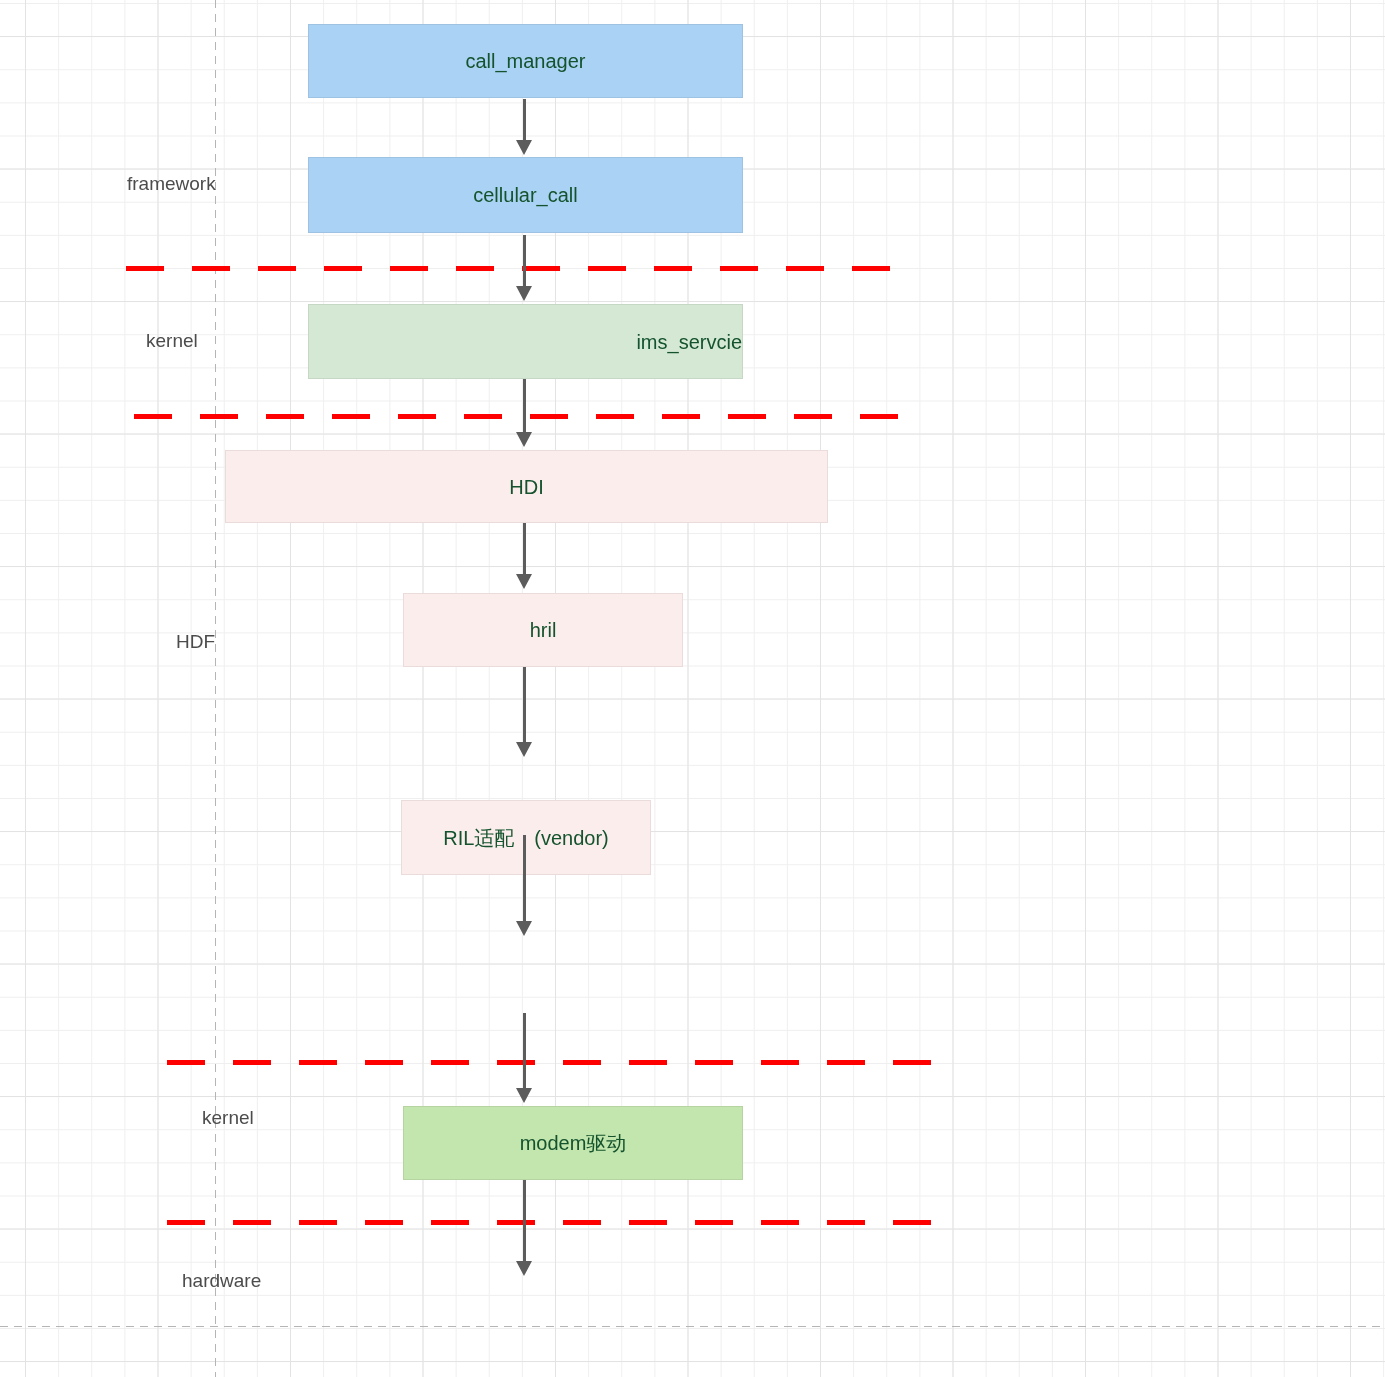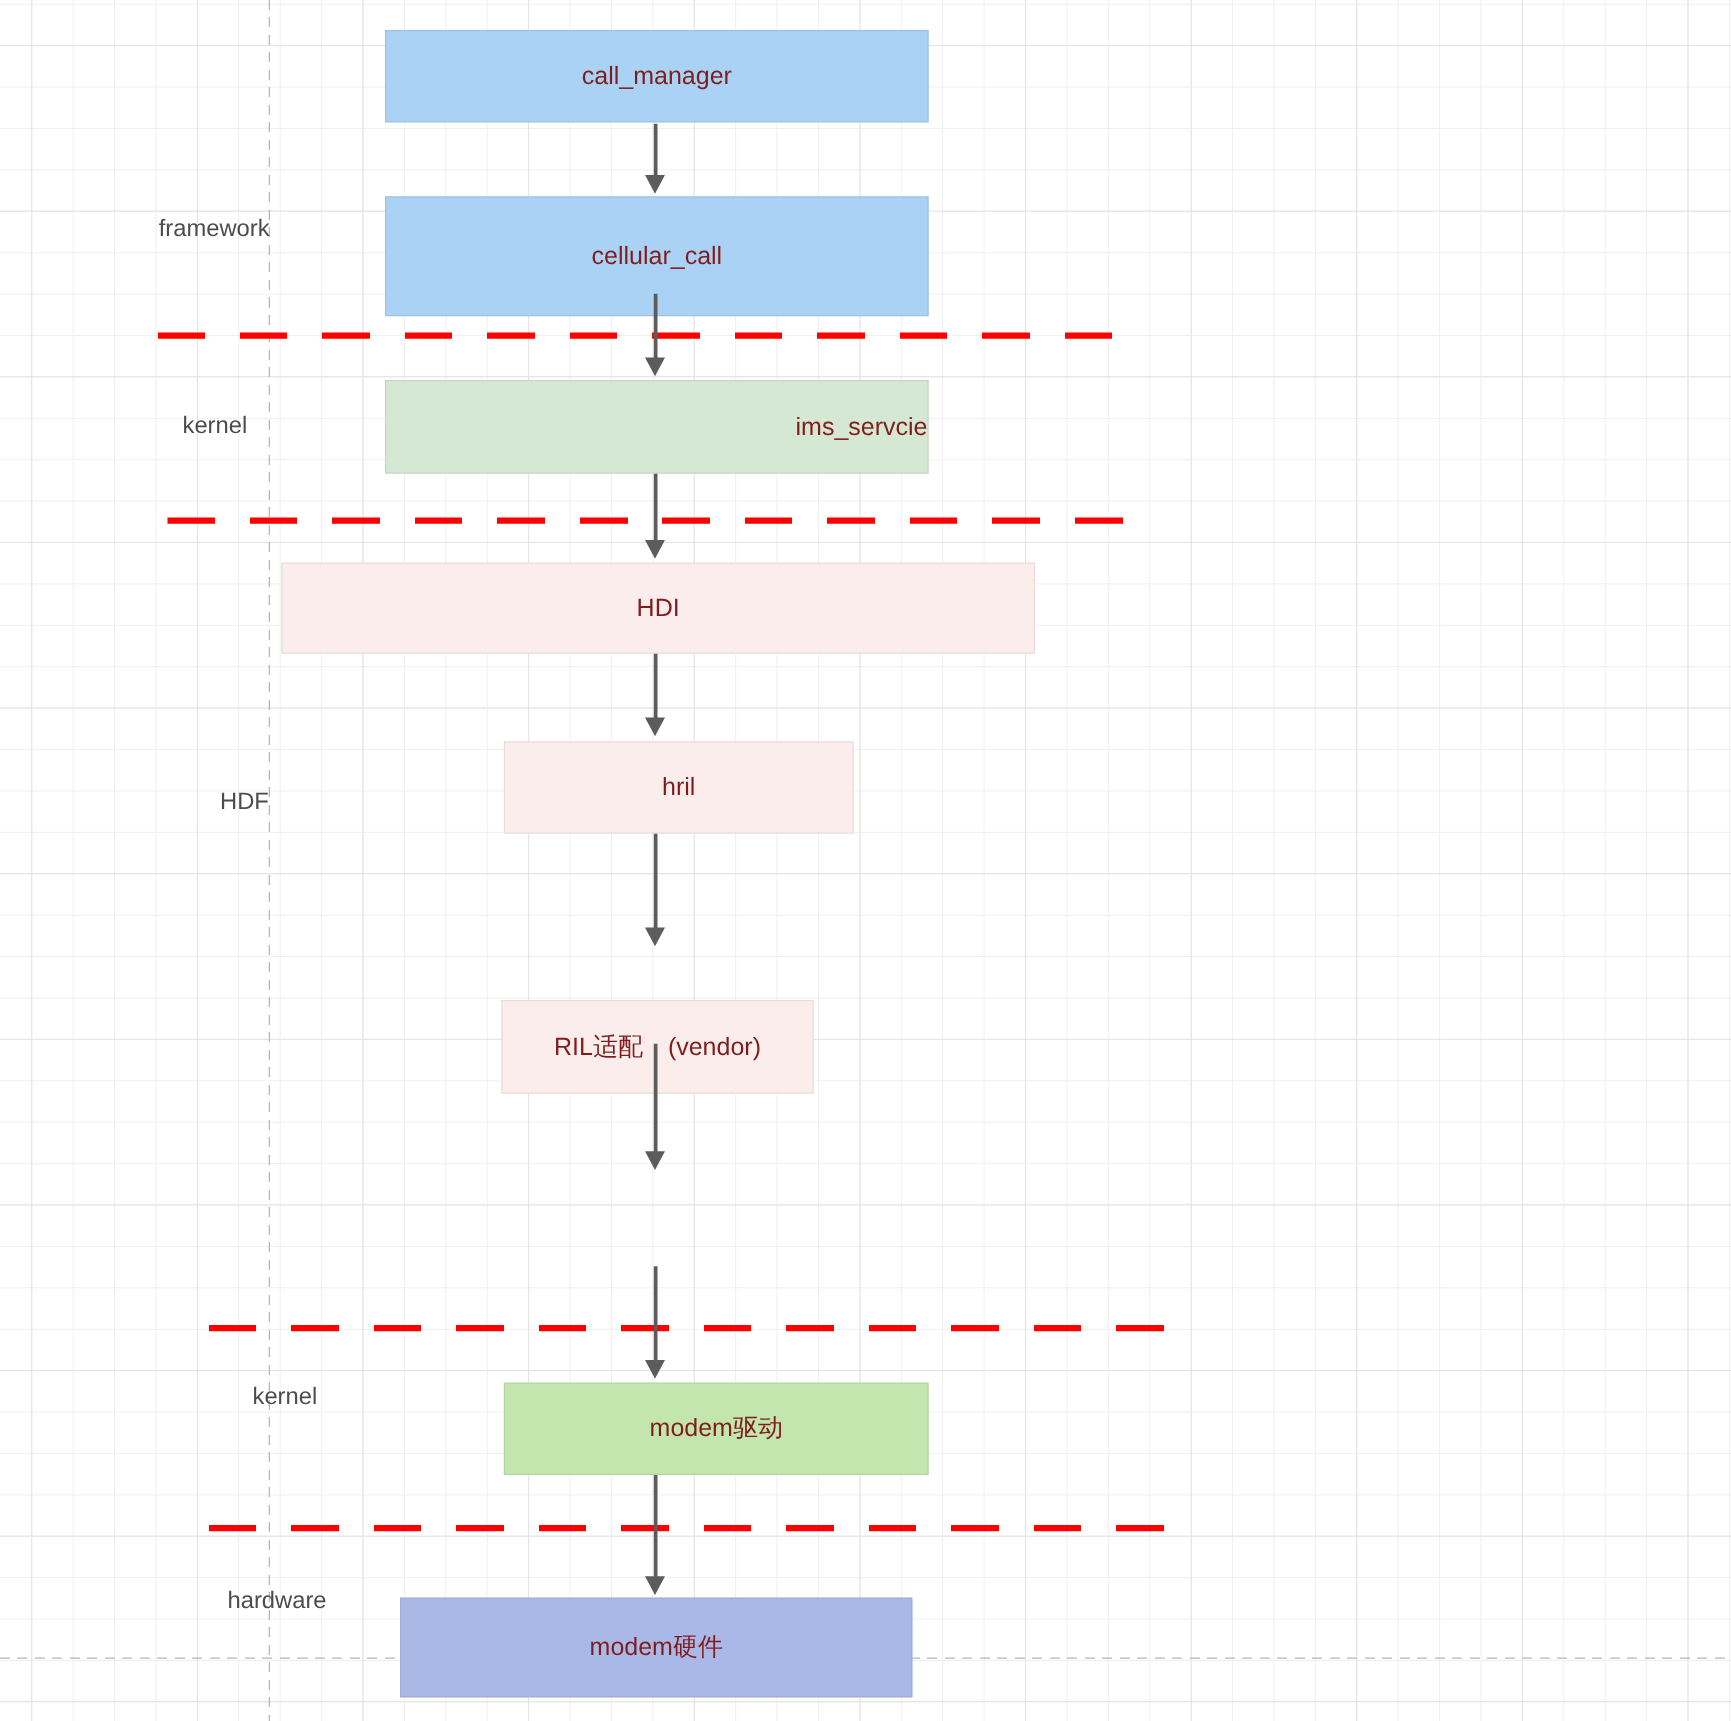"call_manager" .node-label { color: #7f1d1d -> #14532d }
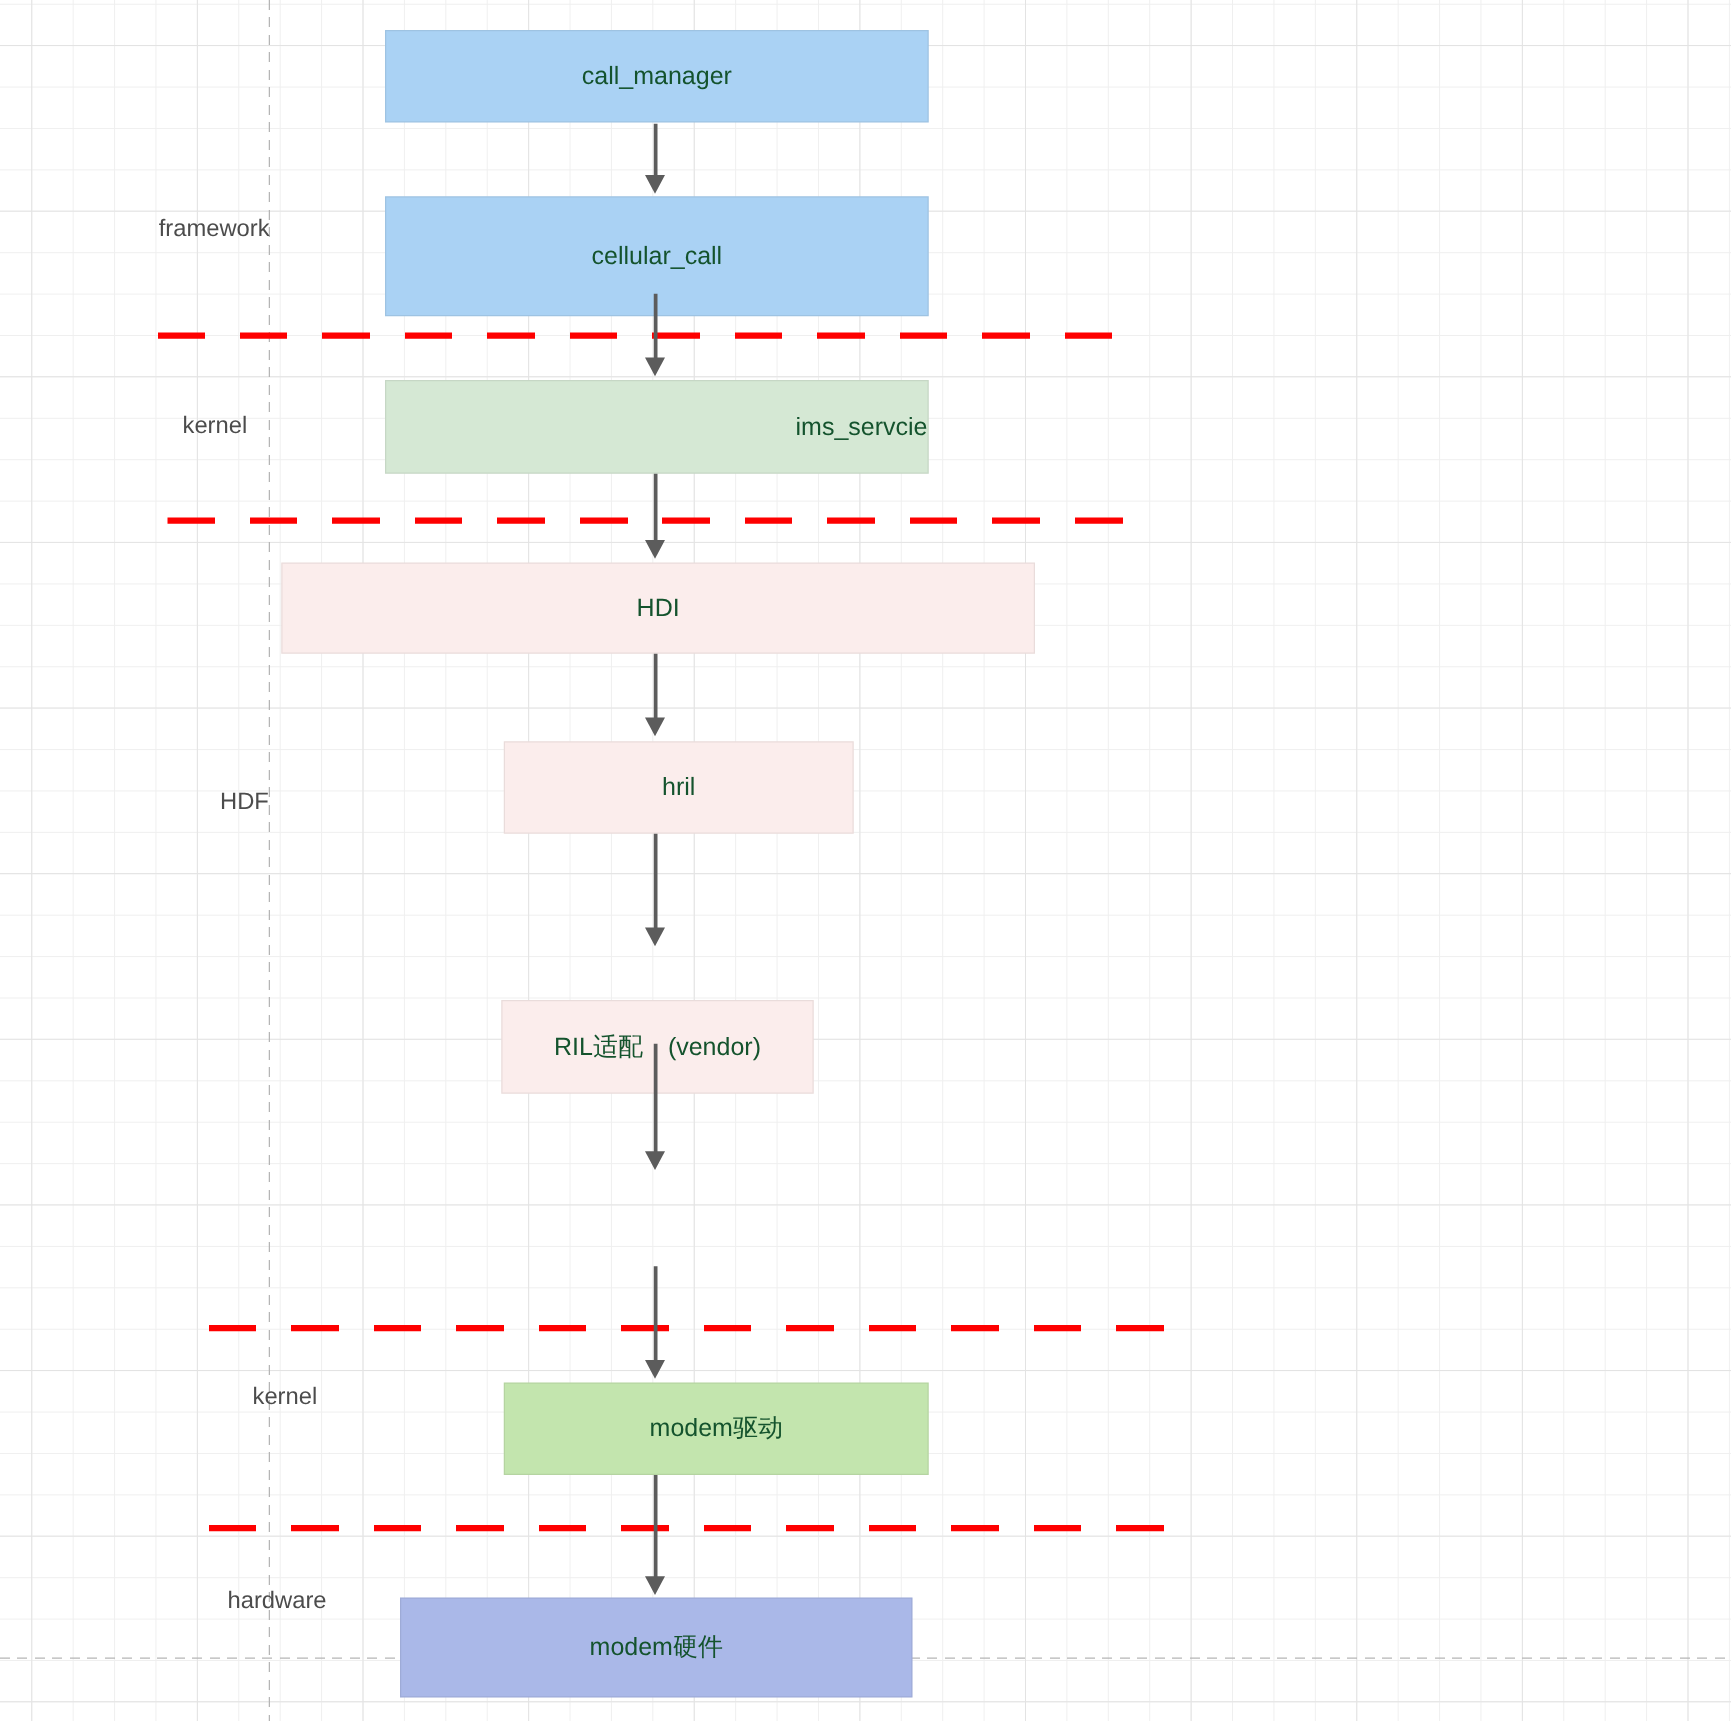"cellular_call" div.node { height: 96px -> 76px }
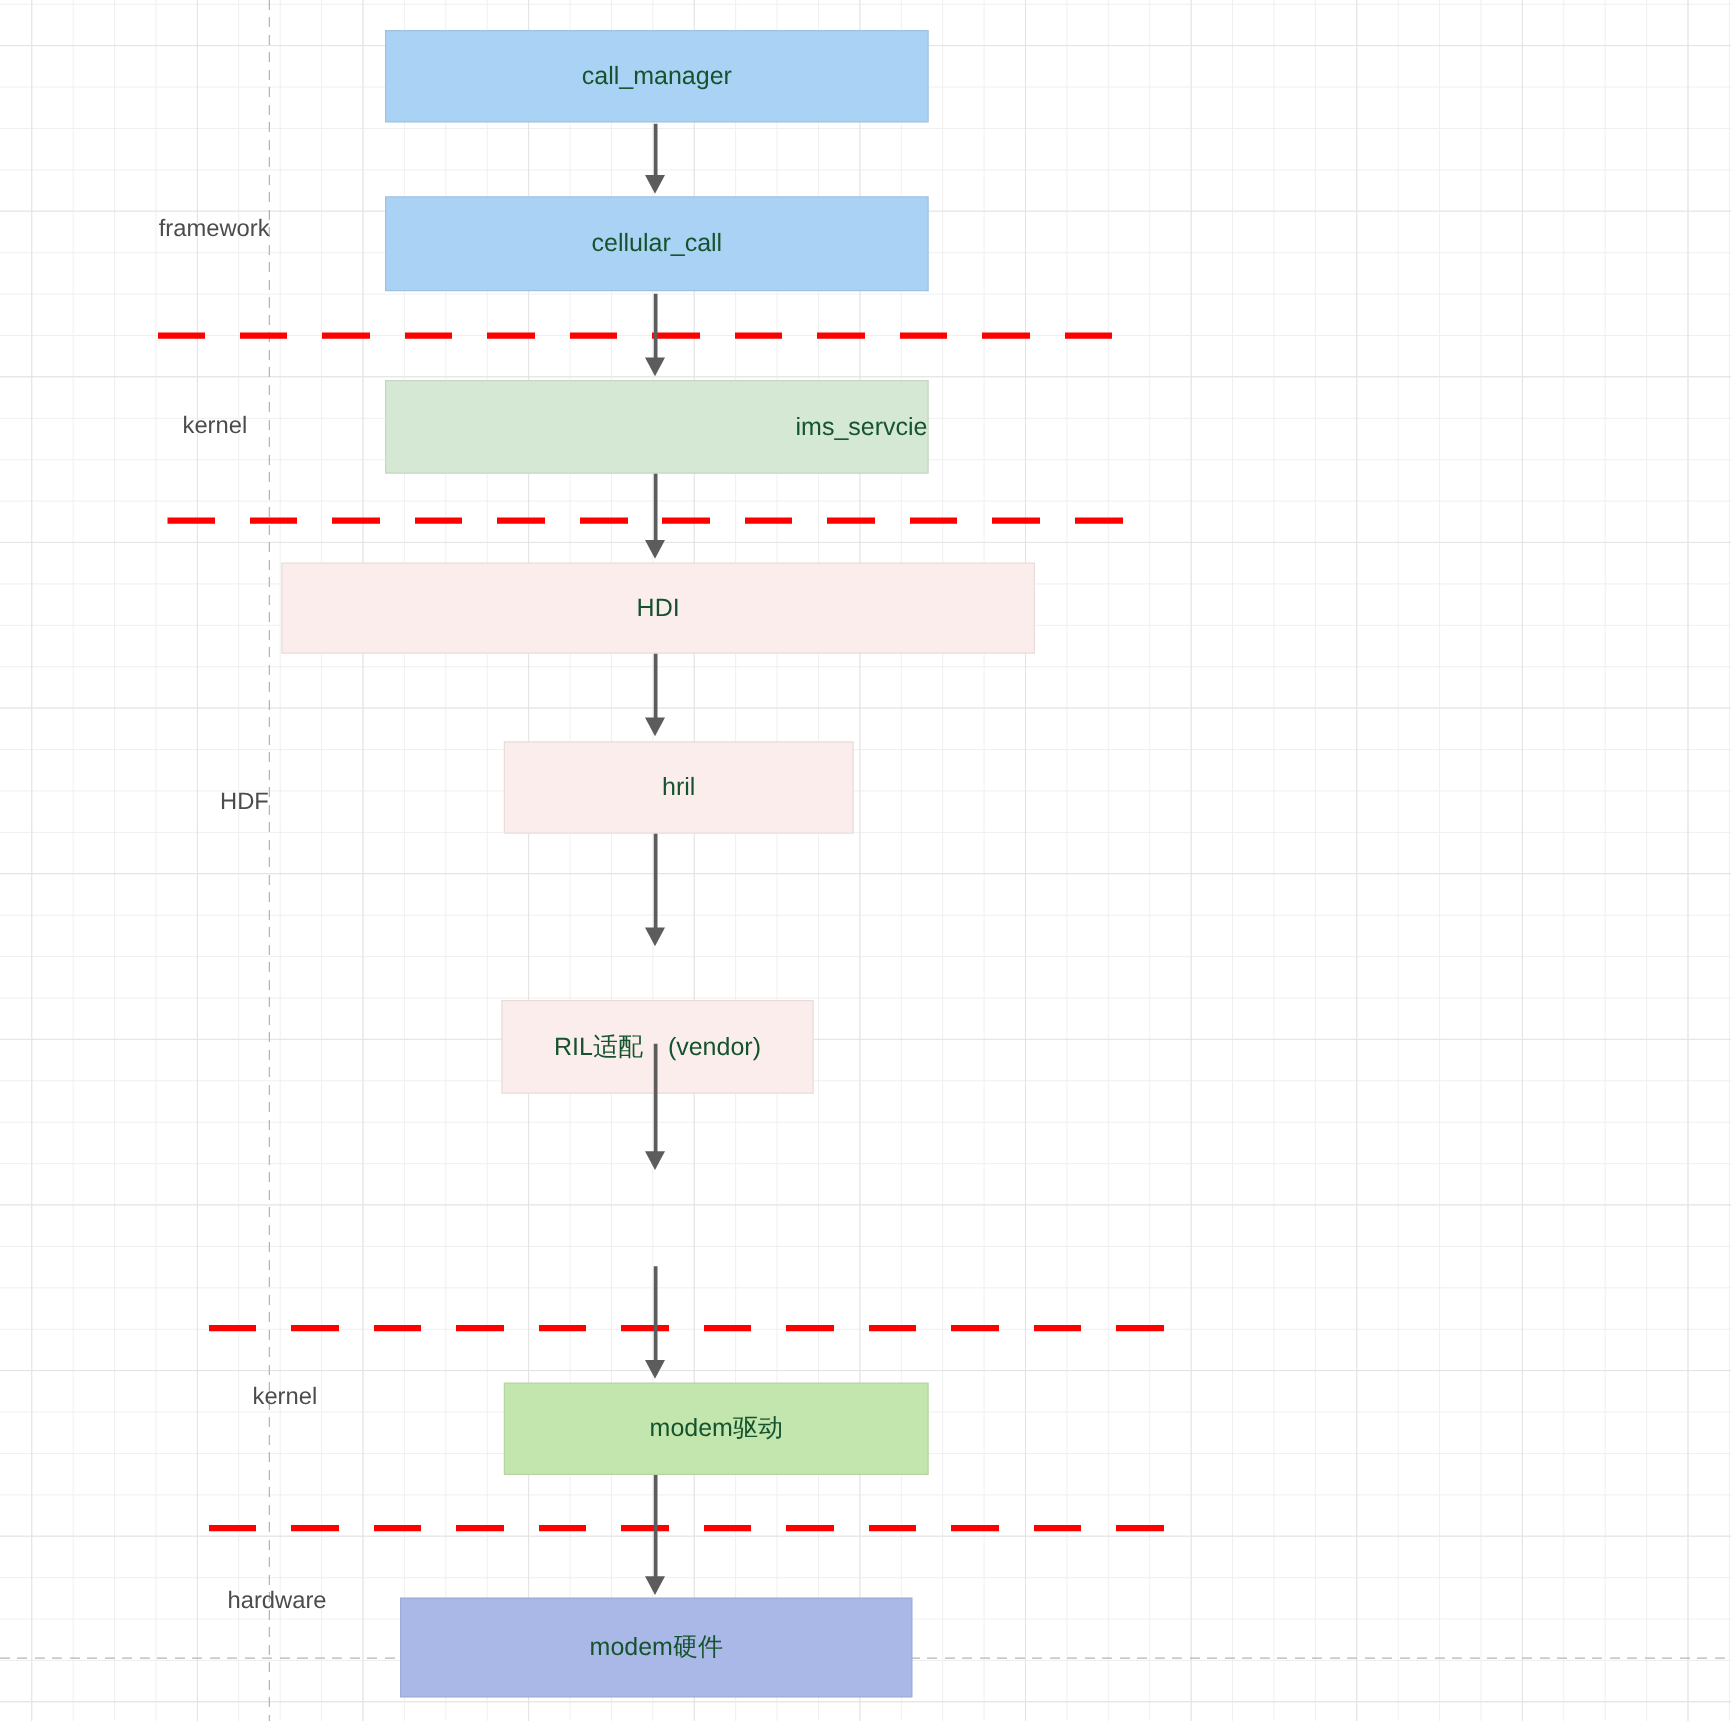"modem硬件" div.node { html: <div> <span>modem硬件</span> </div> -> none }
